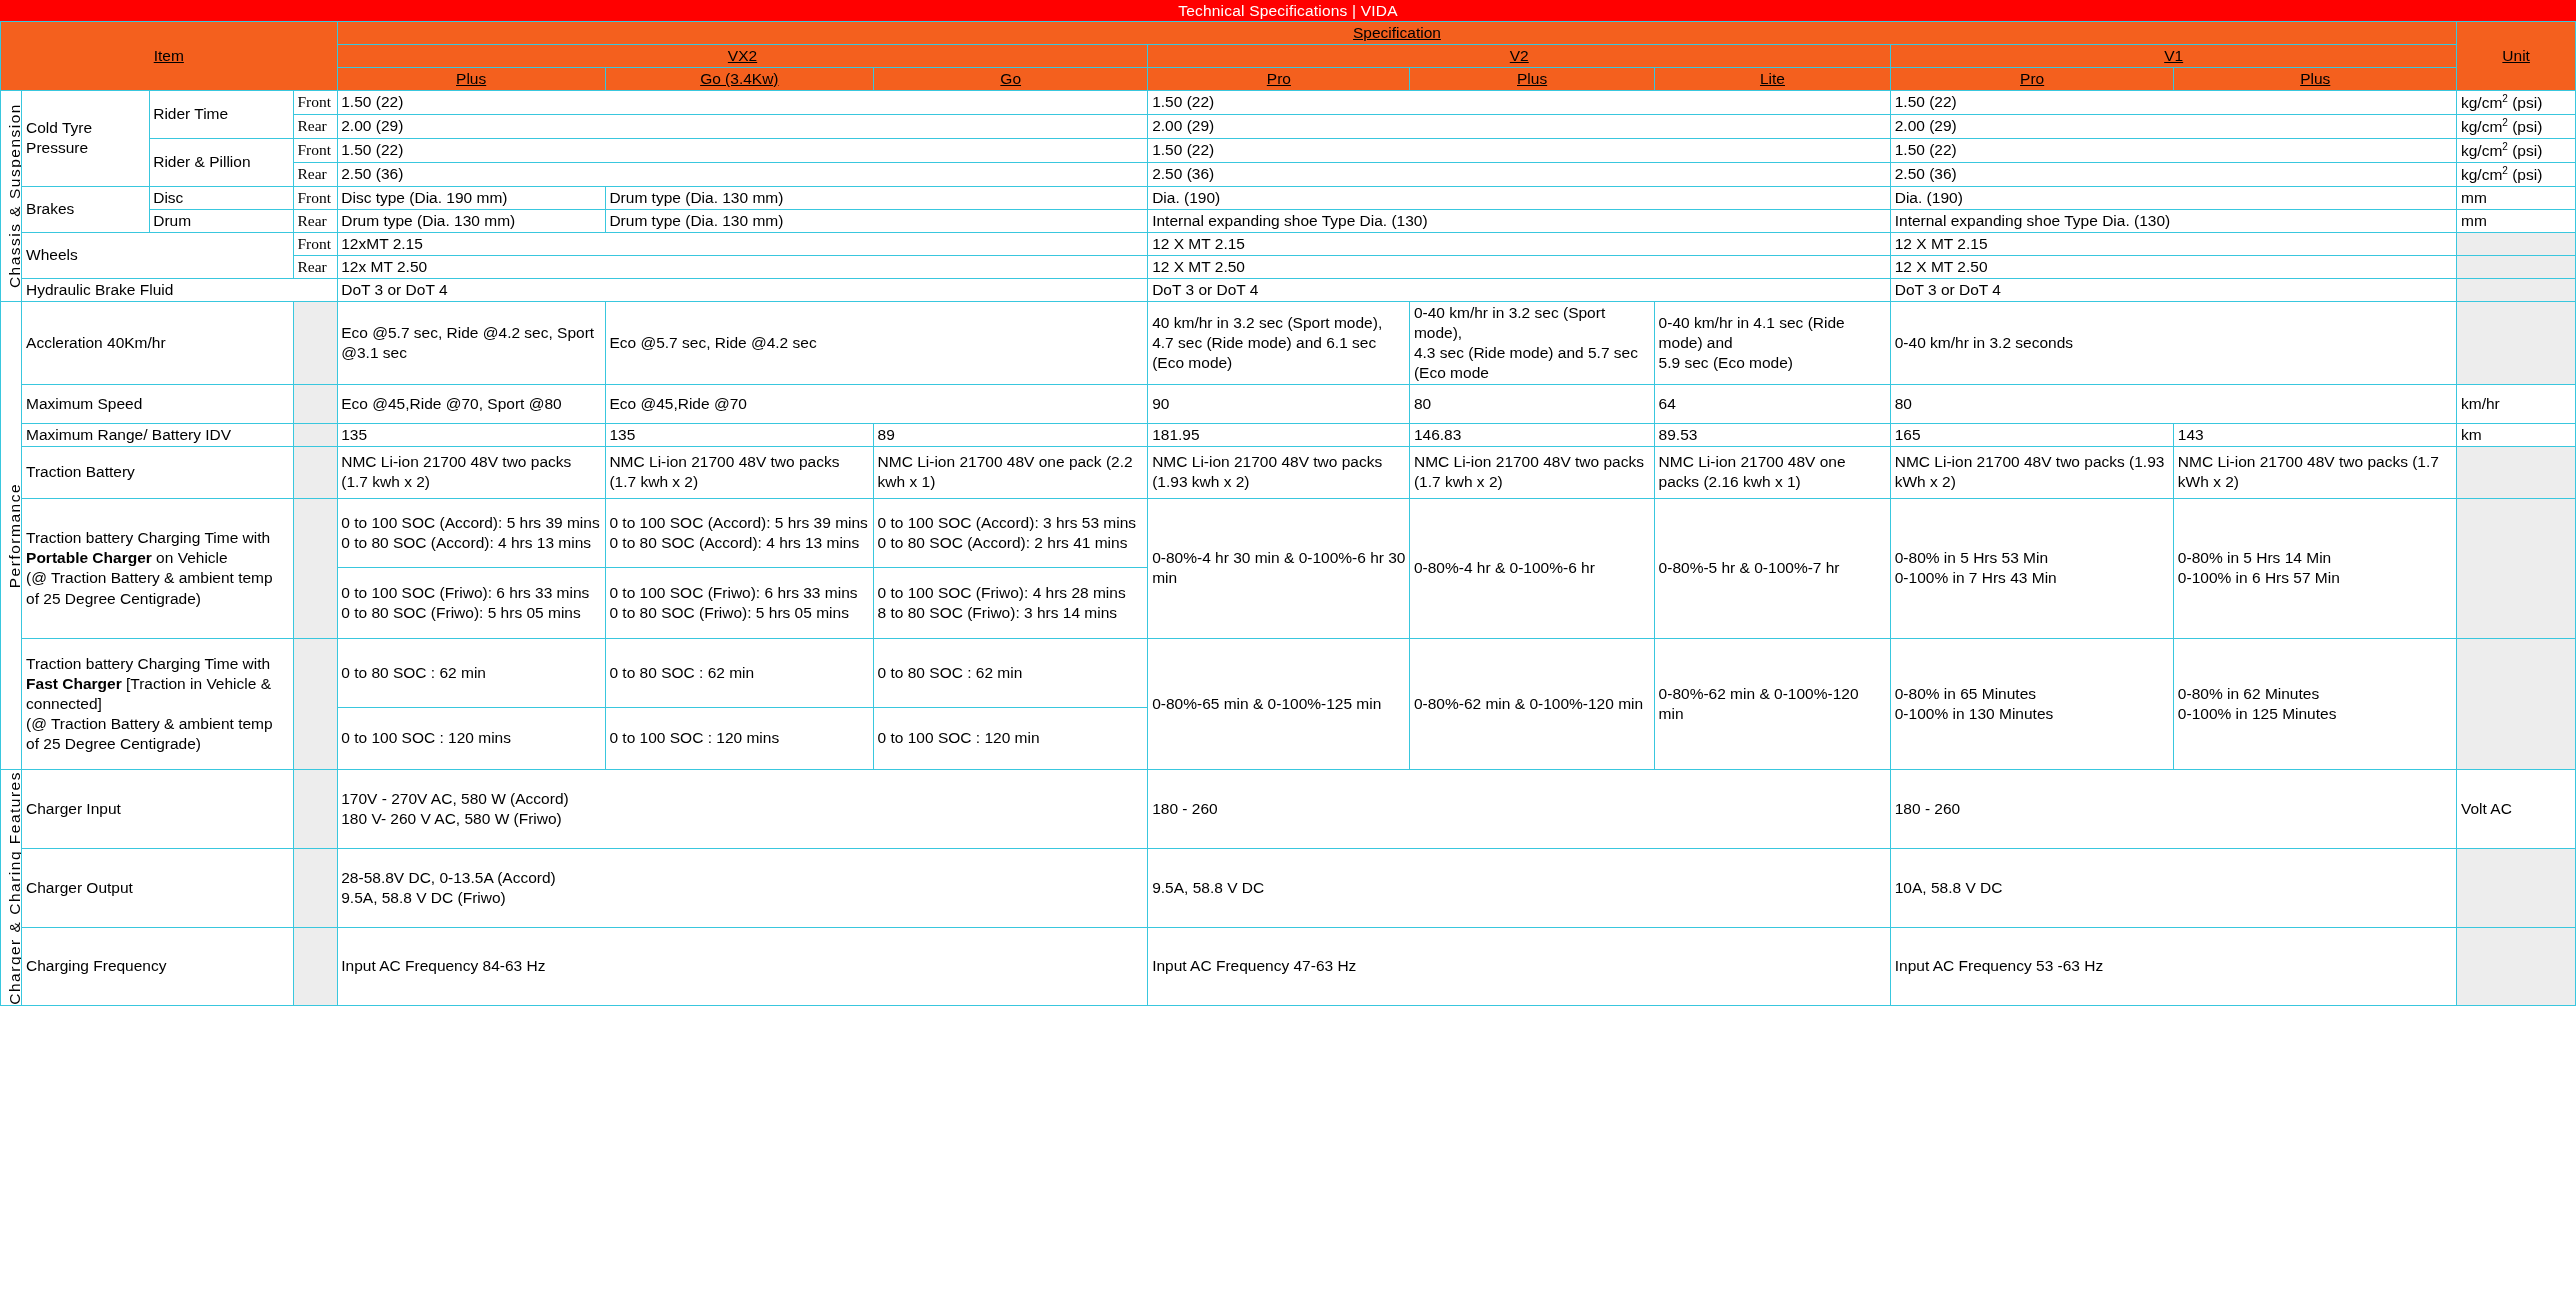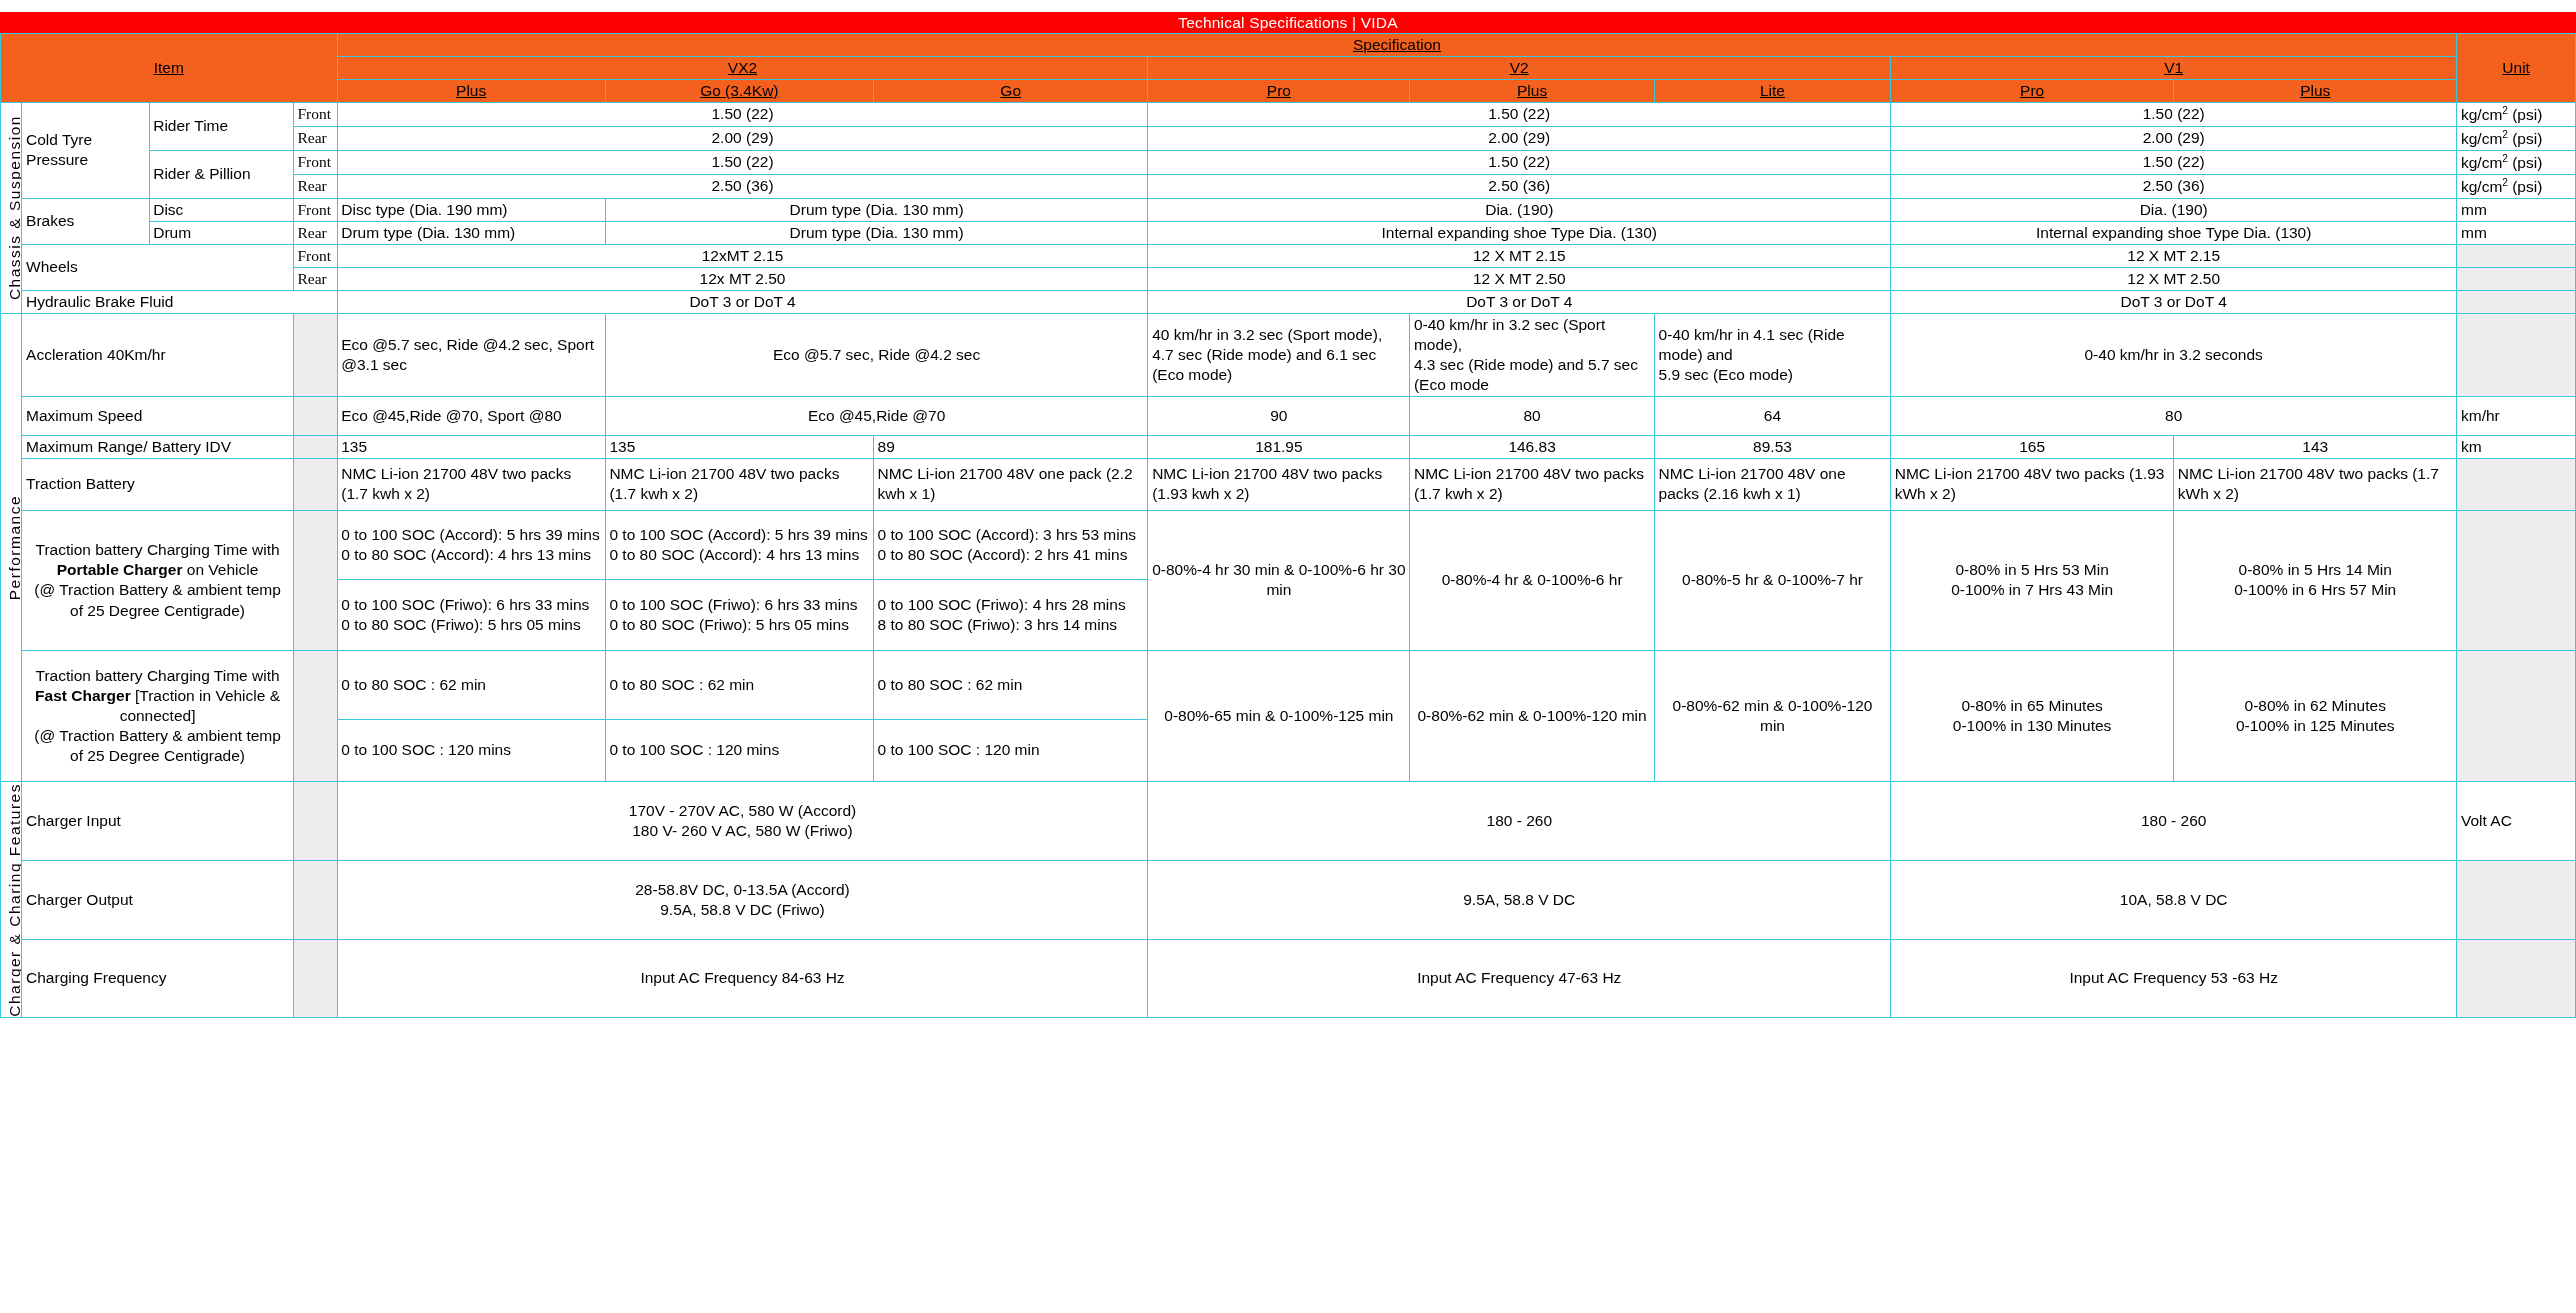"Technical Specifications | VIDA" #page { margin-top: 12px -> none }
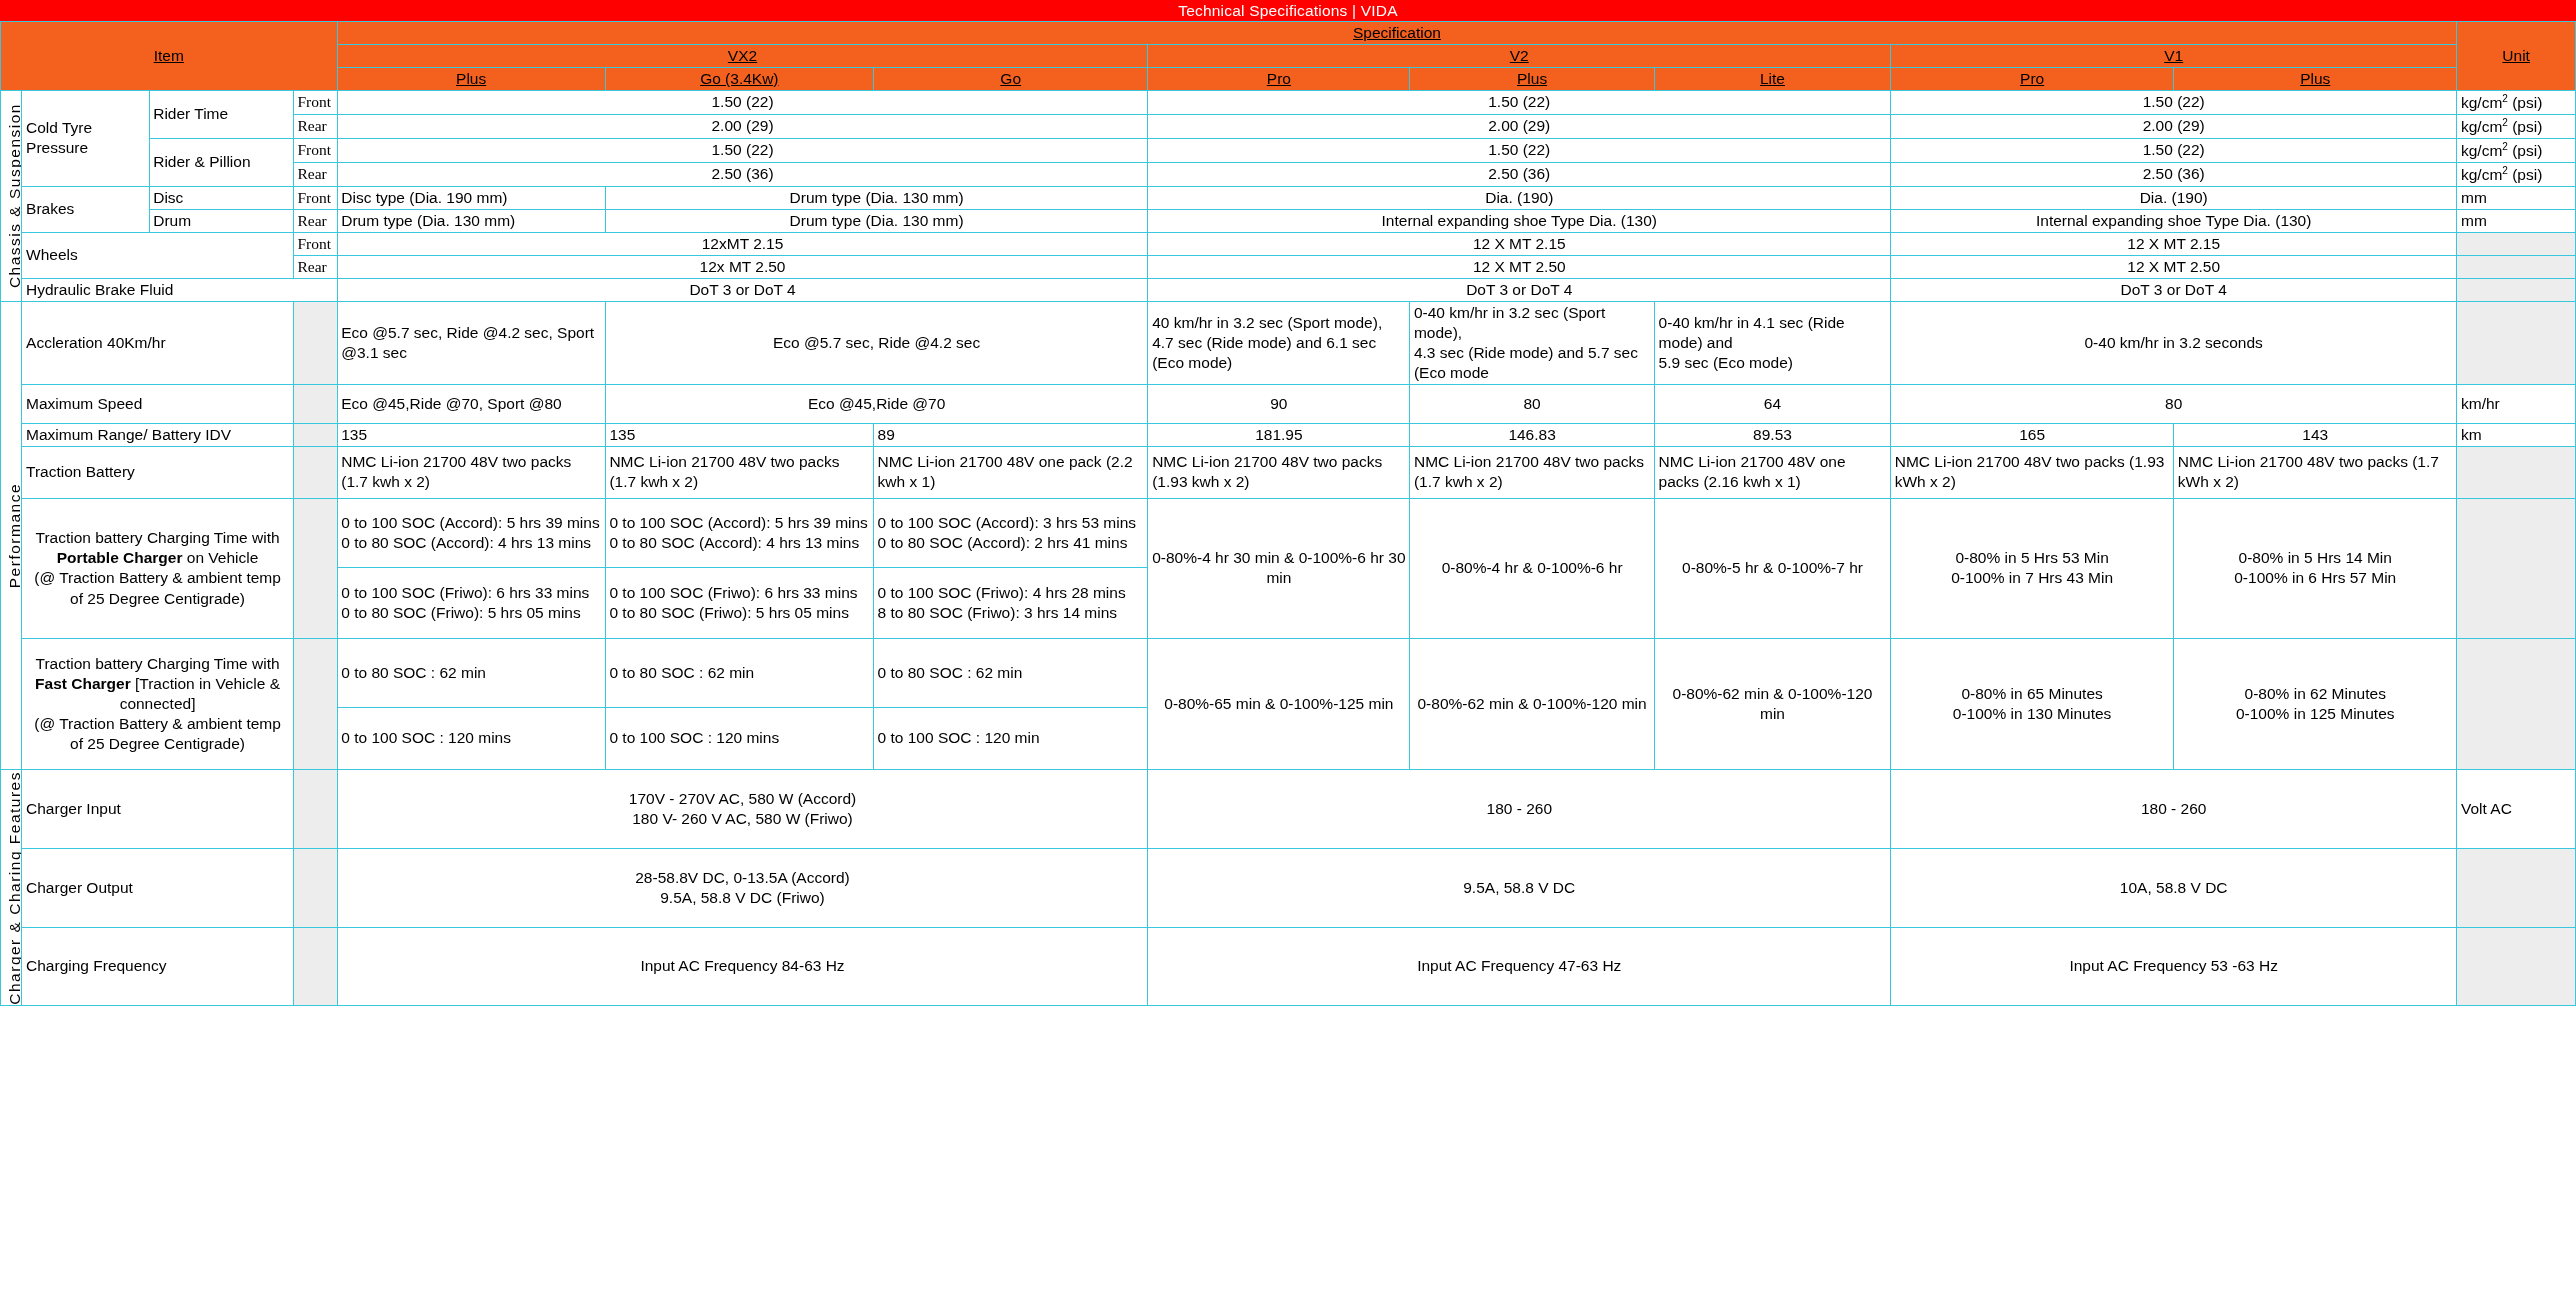"1.50 (22)" .c { text-align: center -> left }
